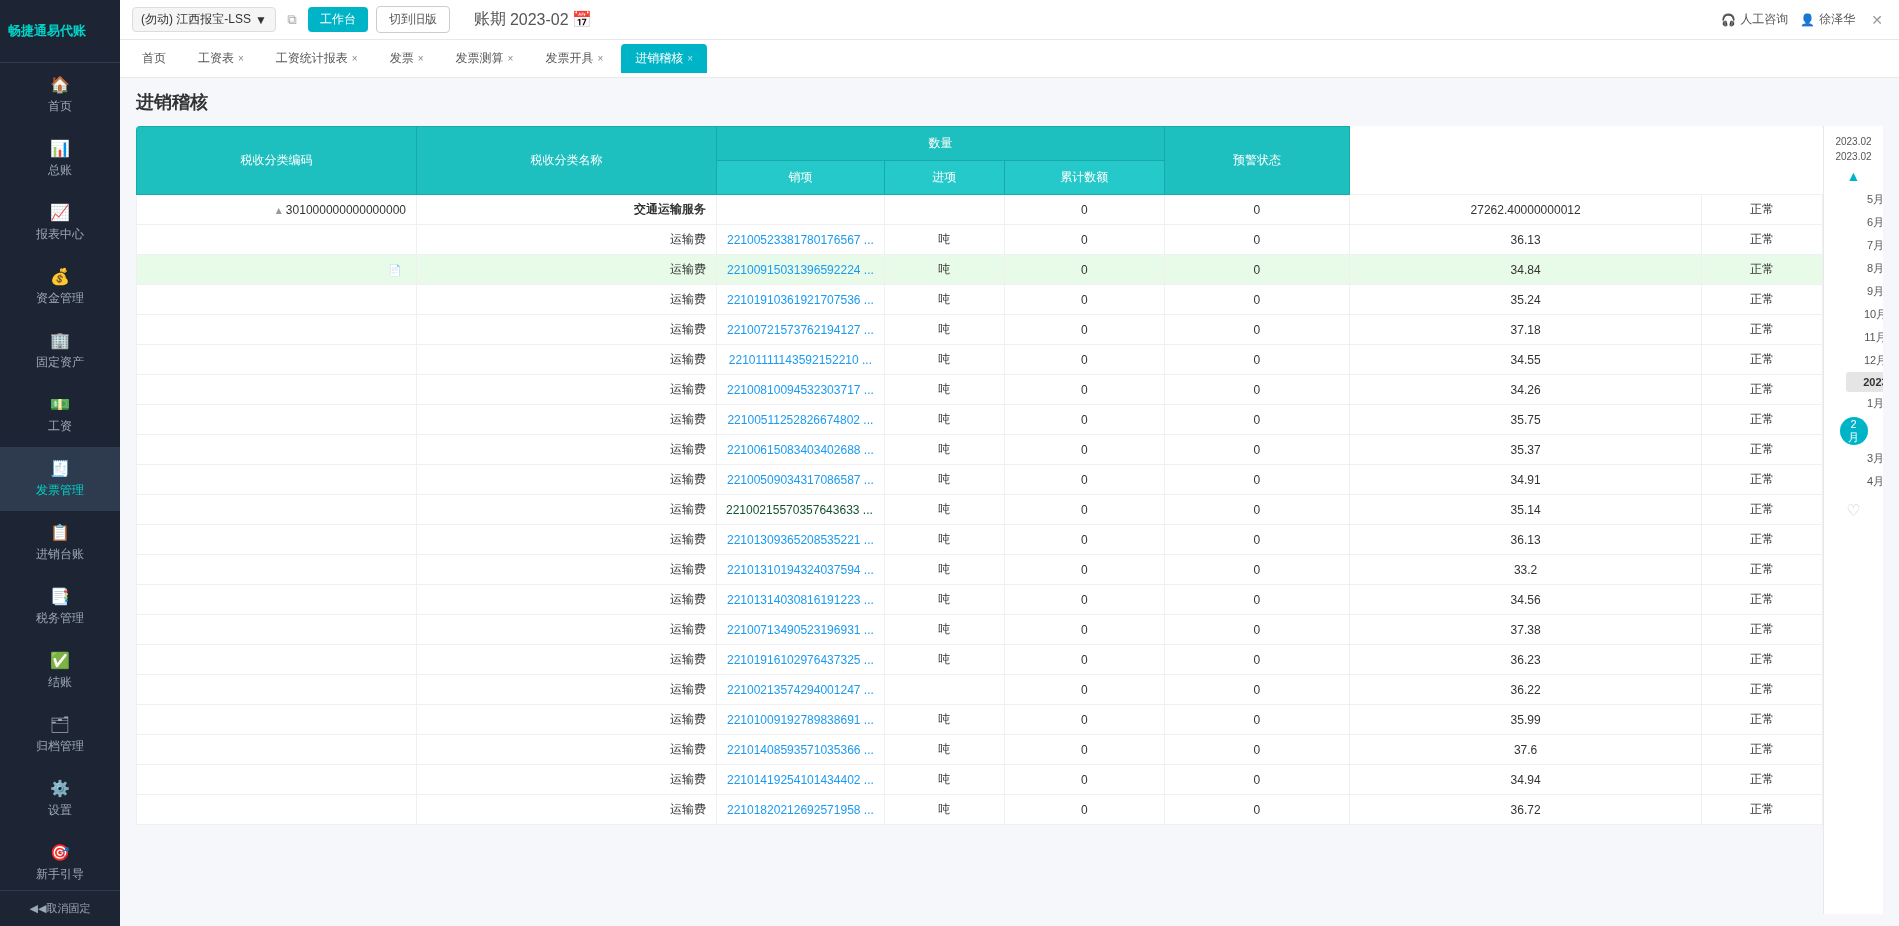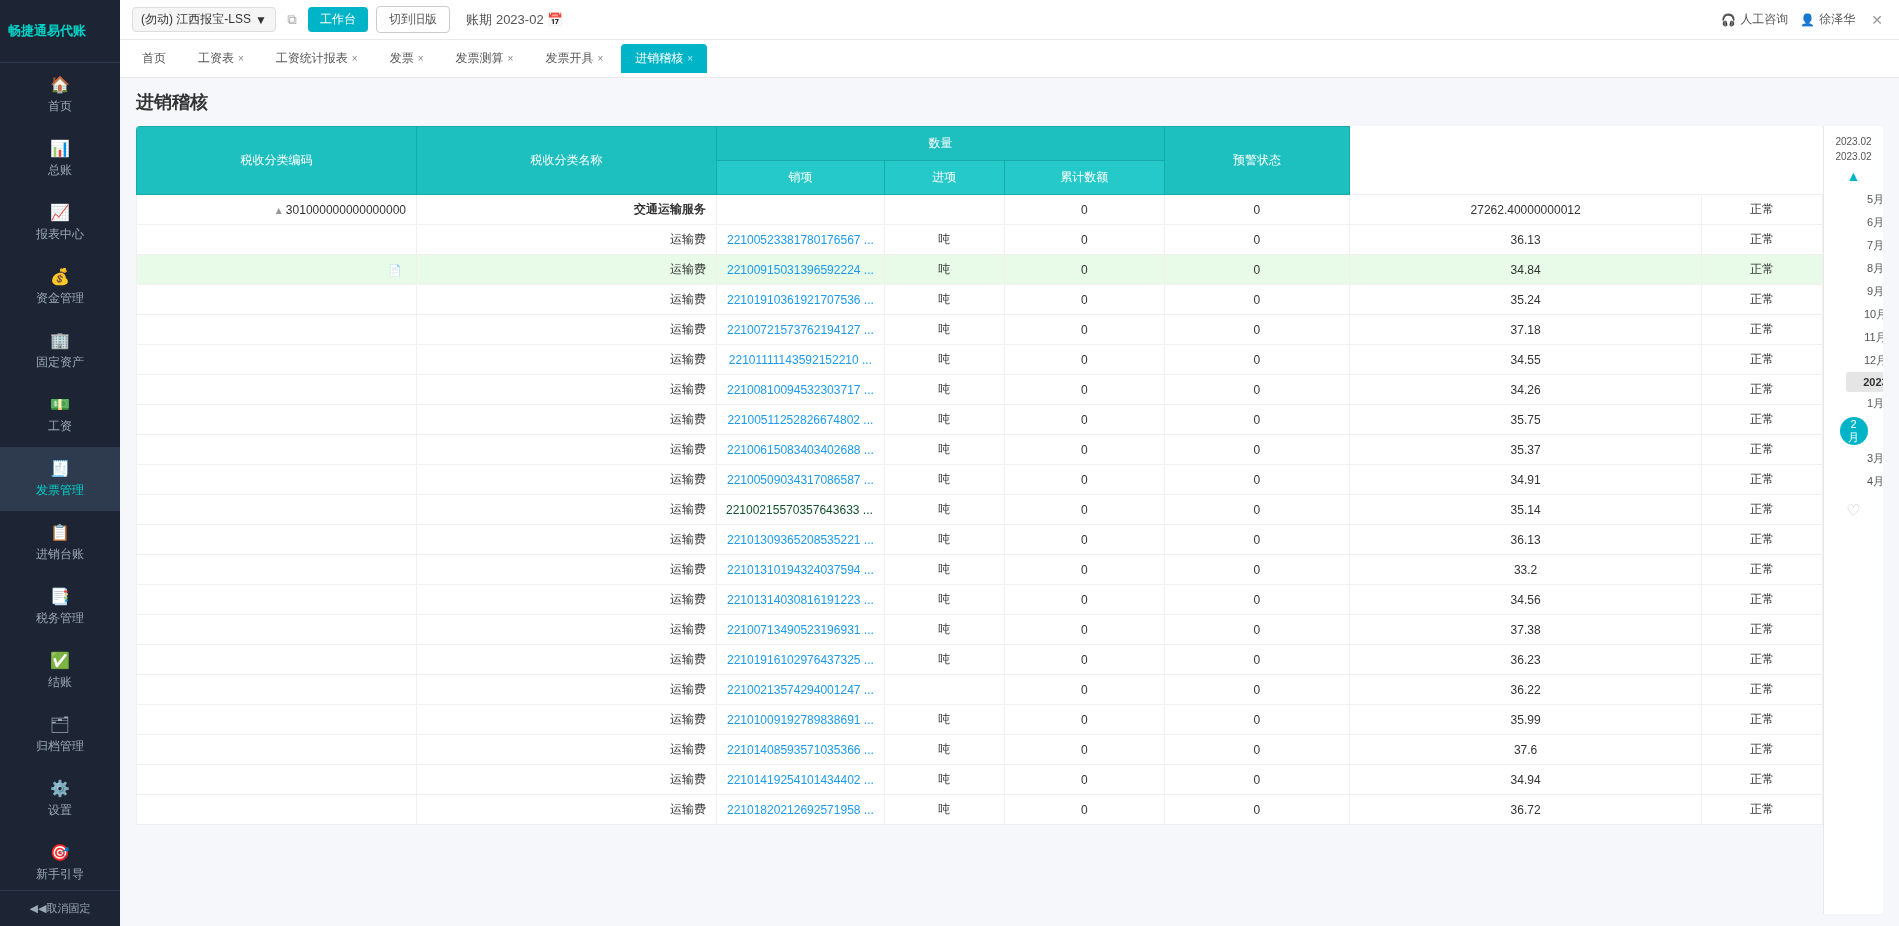"账期" .topbar-period { font-size: 13px -> 16px; margin-left: 8px -> 16px }
